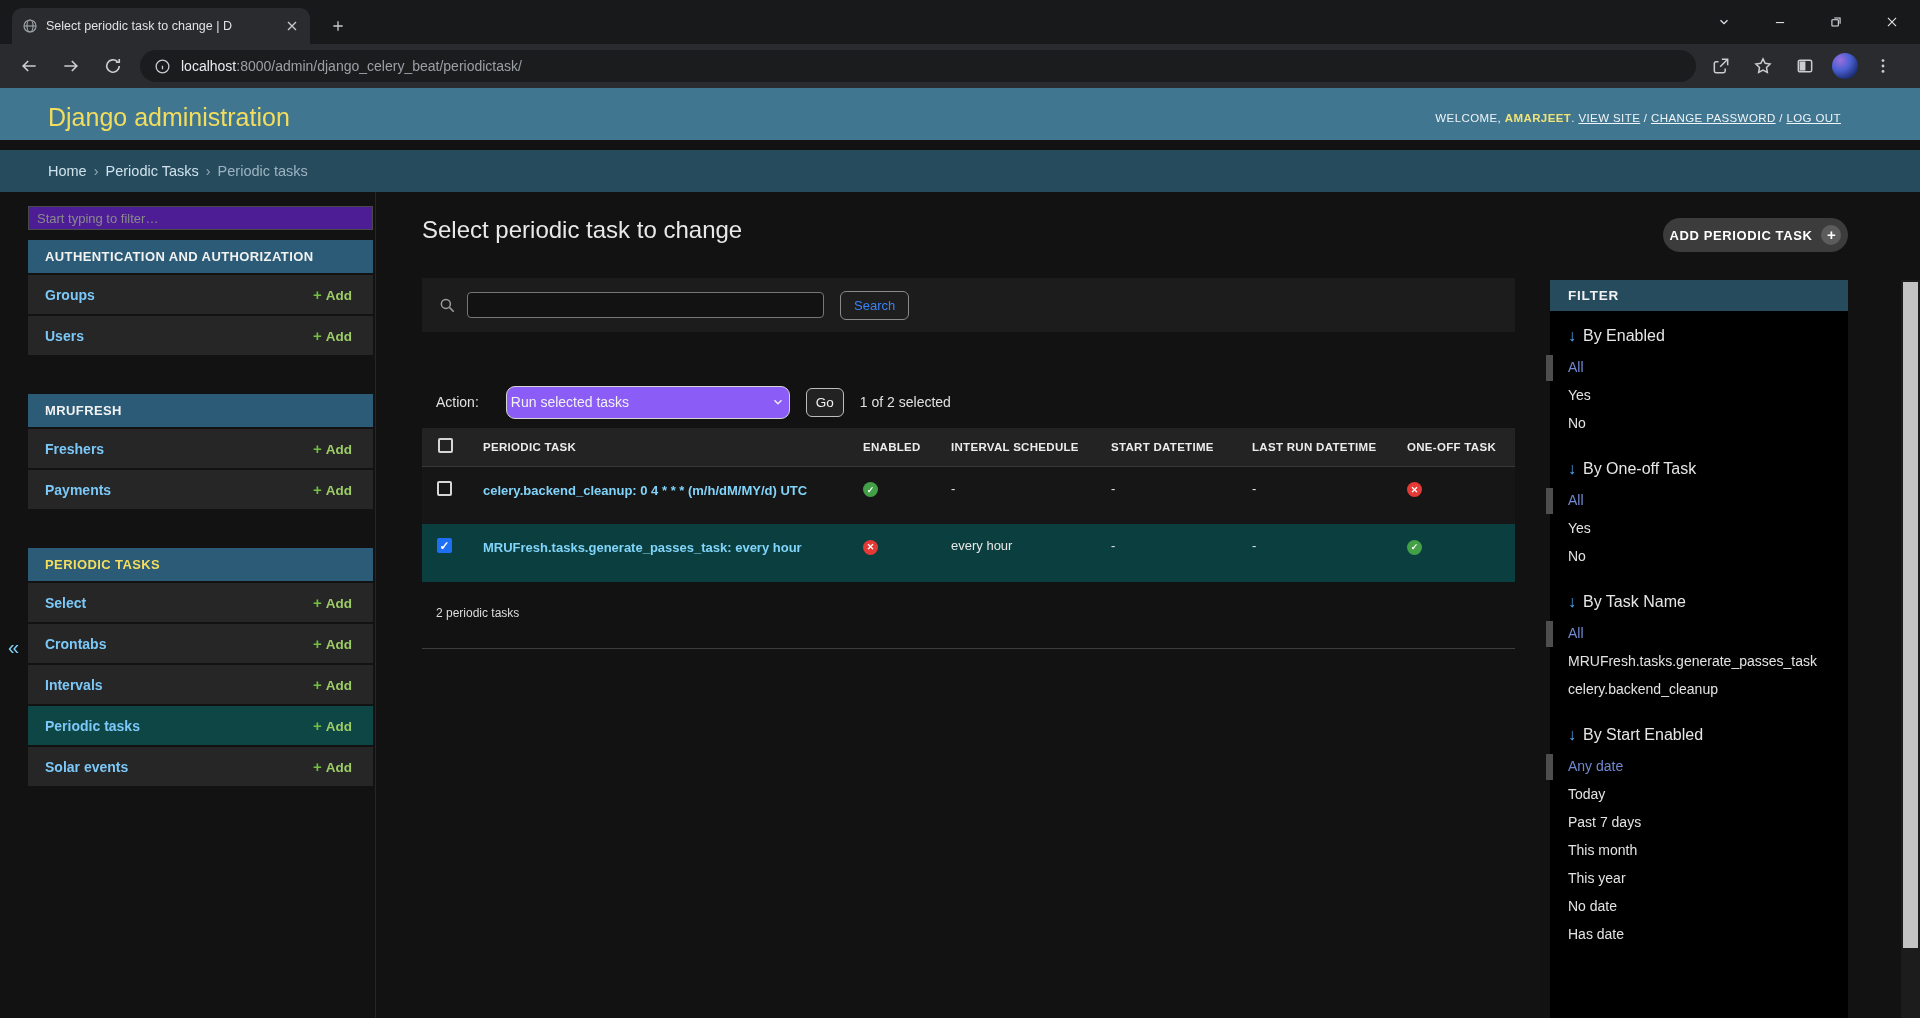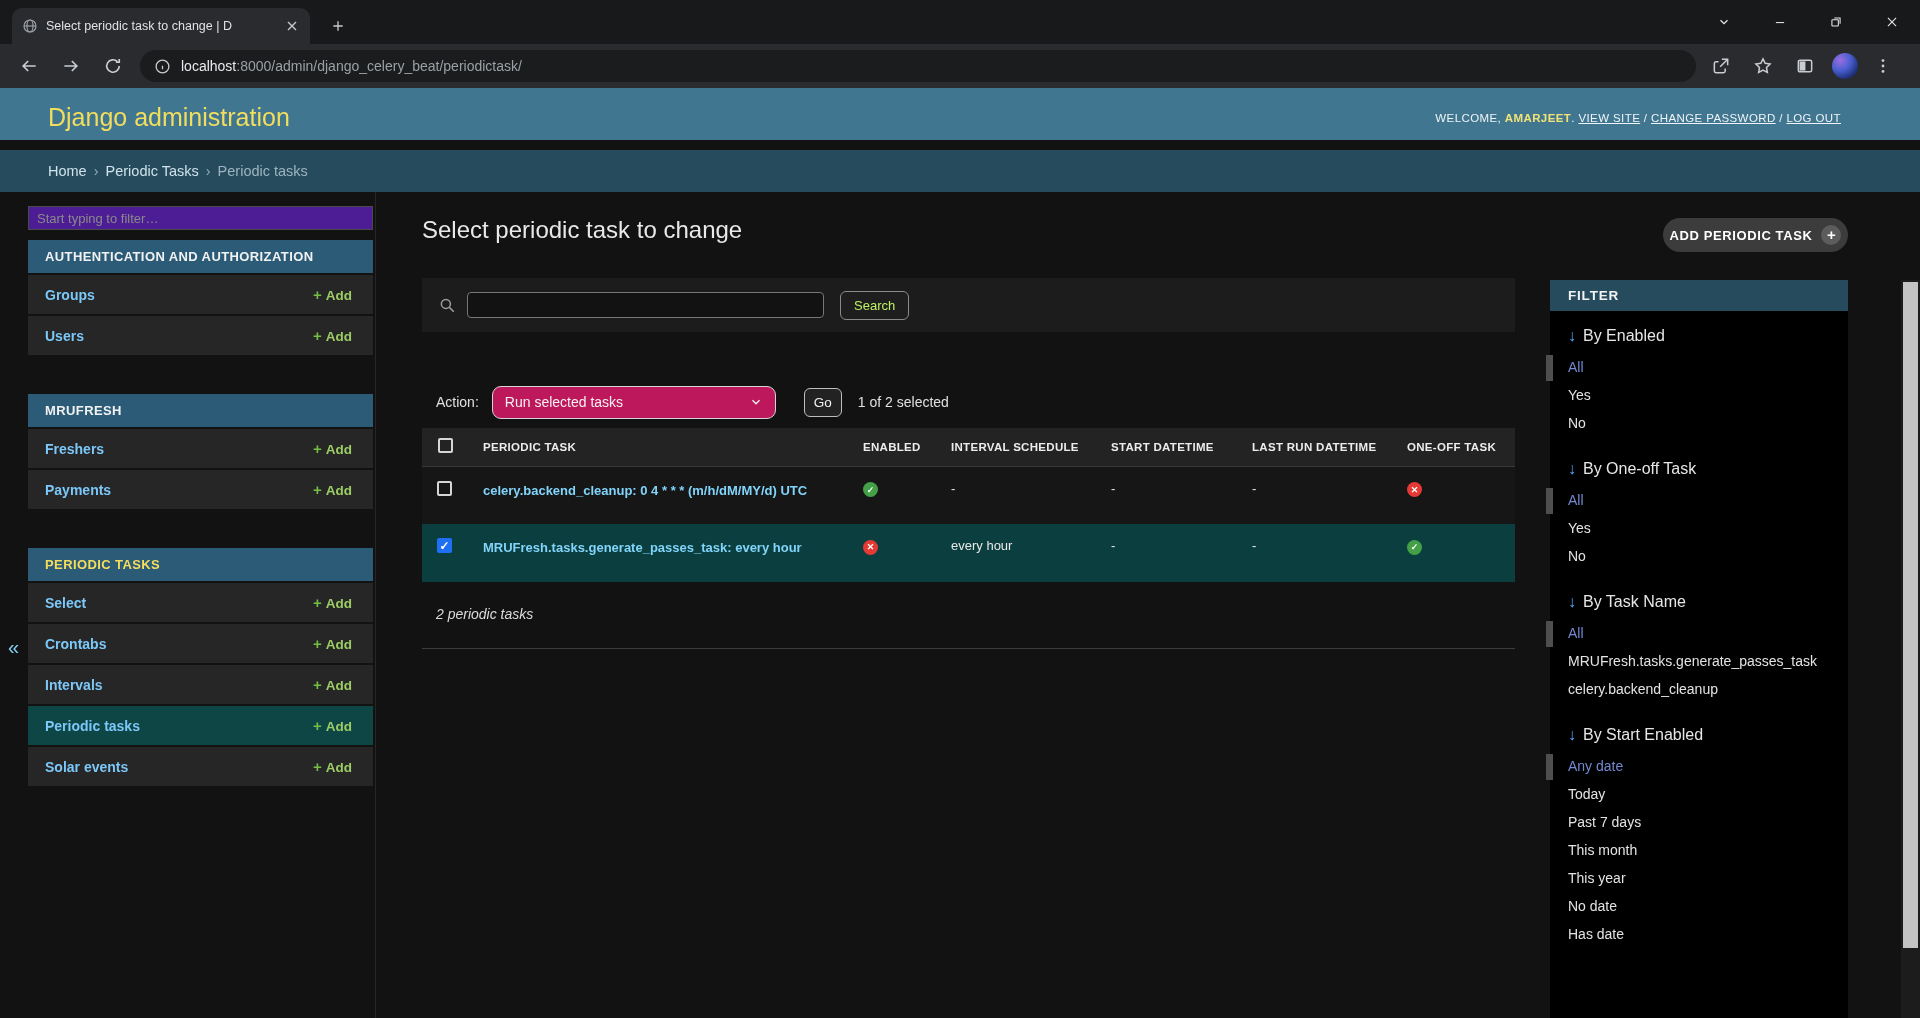"Search" .search-btn { color: #bef264 -> #3b82f6 }
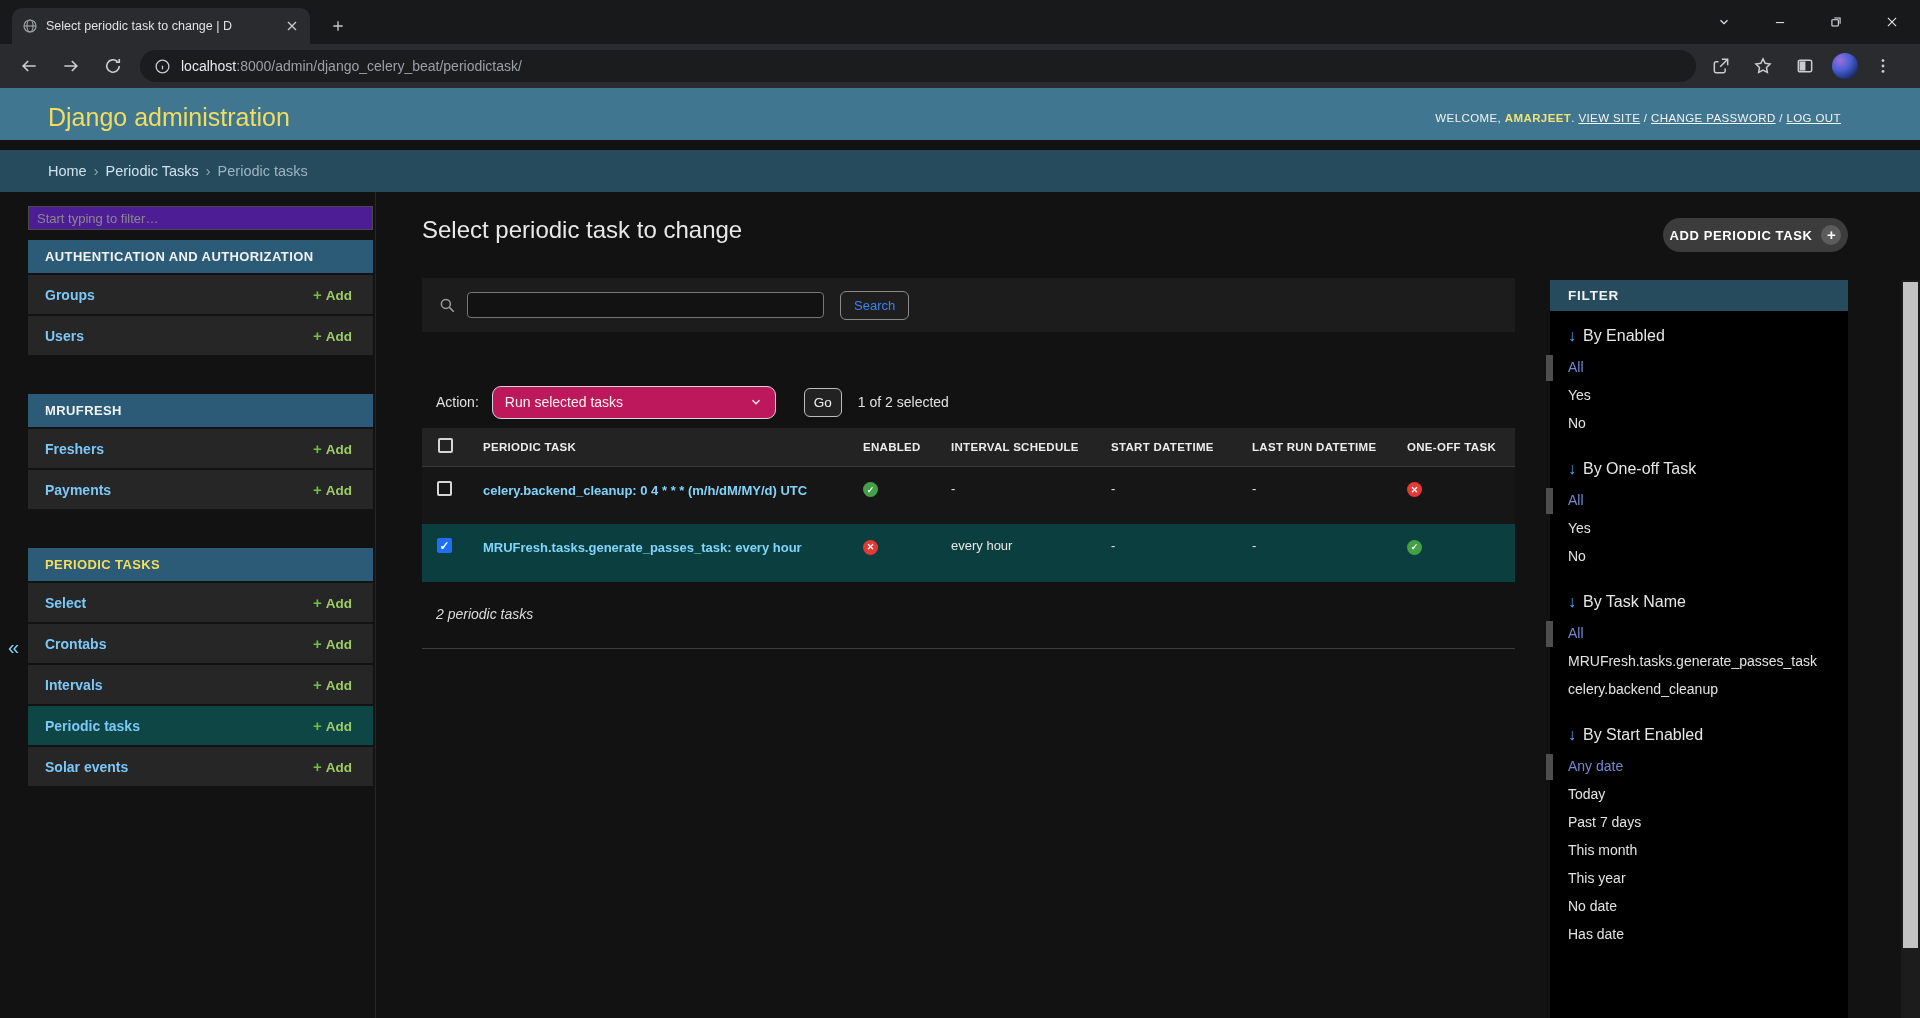"Run selected tasks" .action-select { background: #be185d -> #8b5cf6; margin-left: 13px -> 27px; padding: 0 12px -> 0 4px }
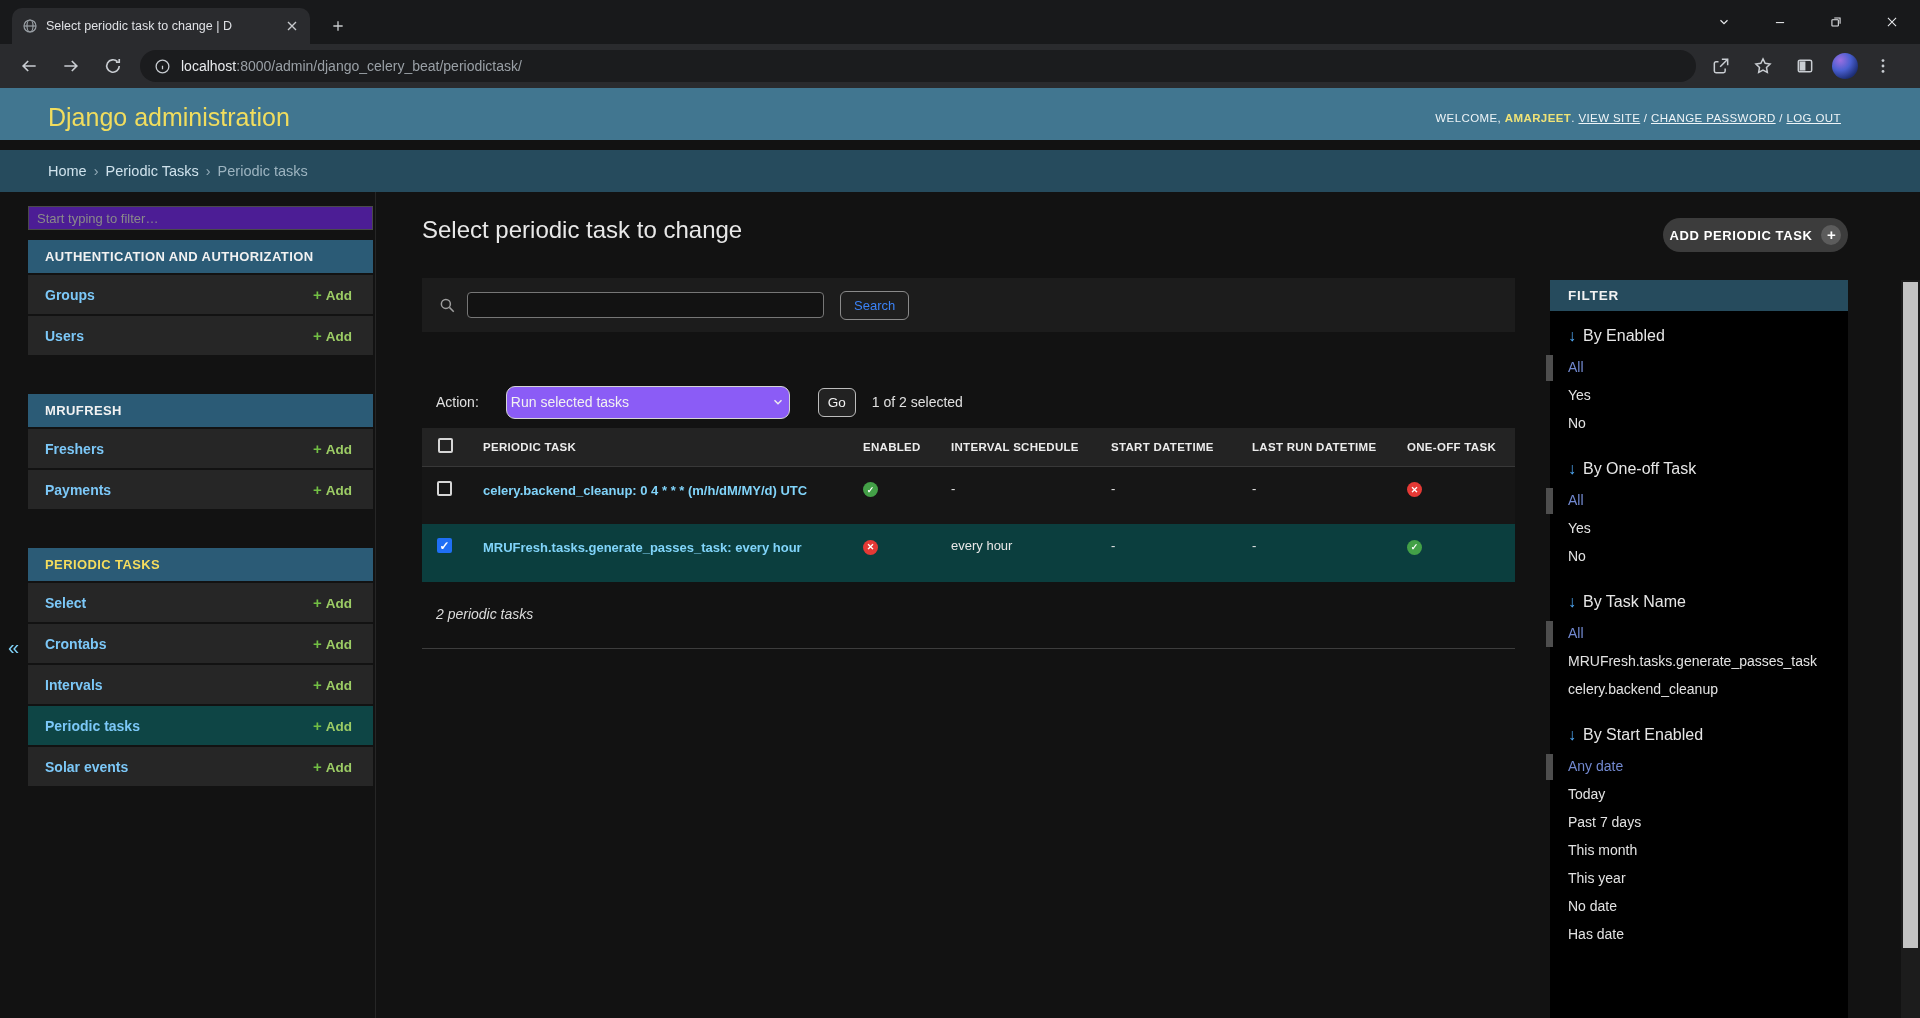"Go" .go-btn { margin-left: 28px -> 16px }
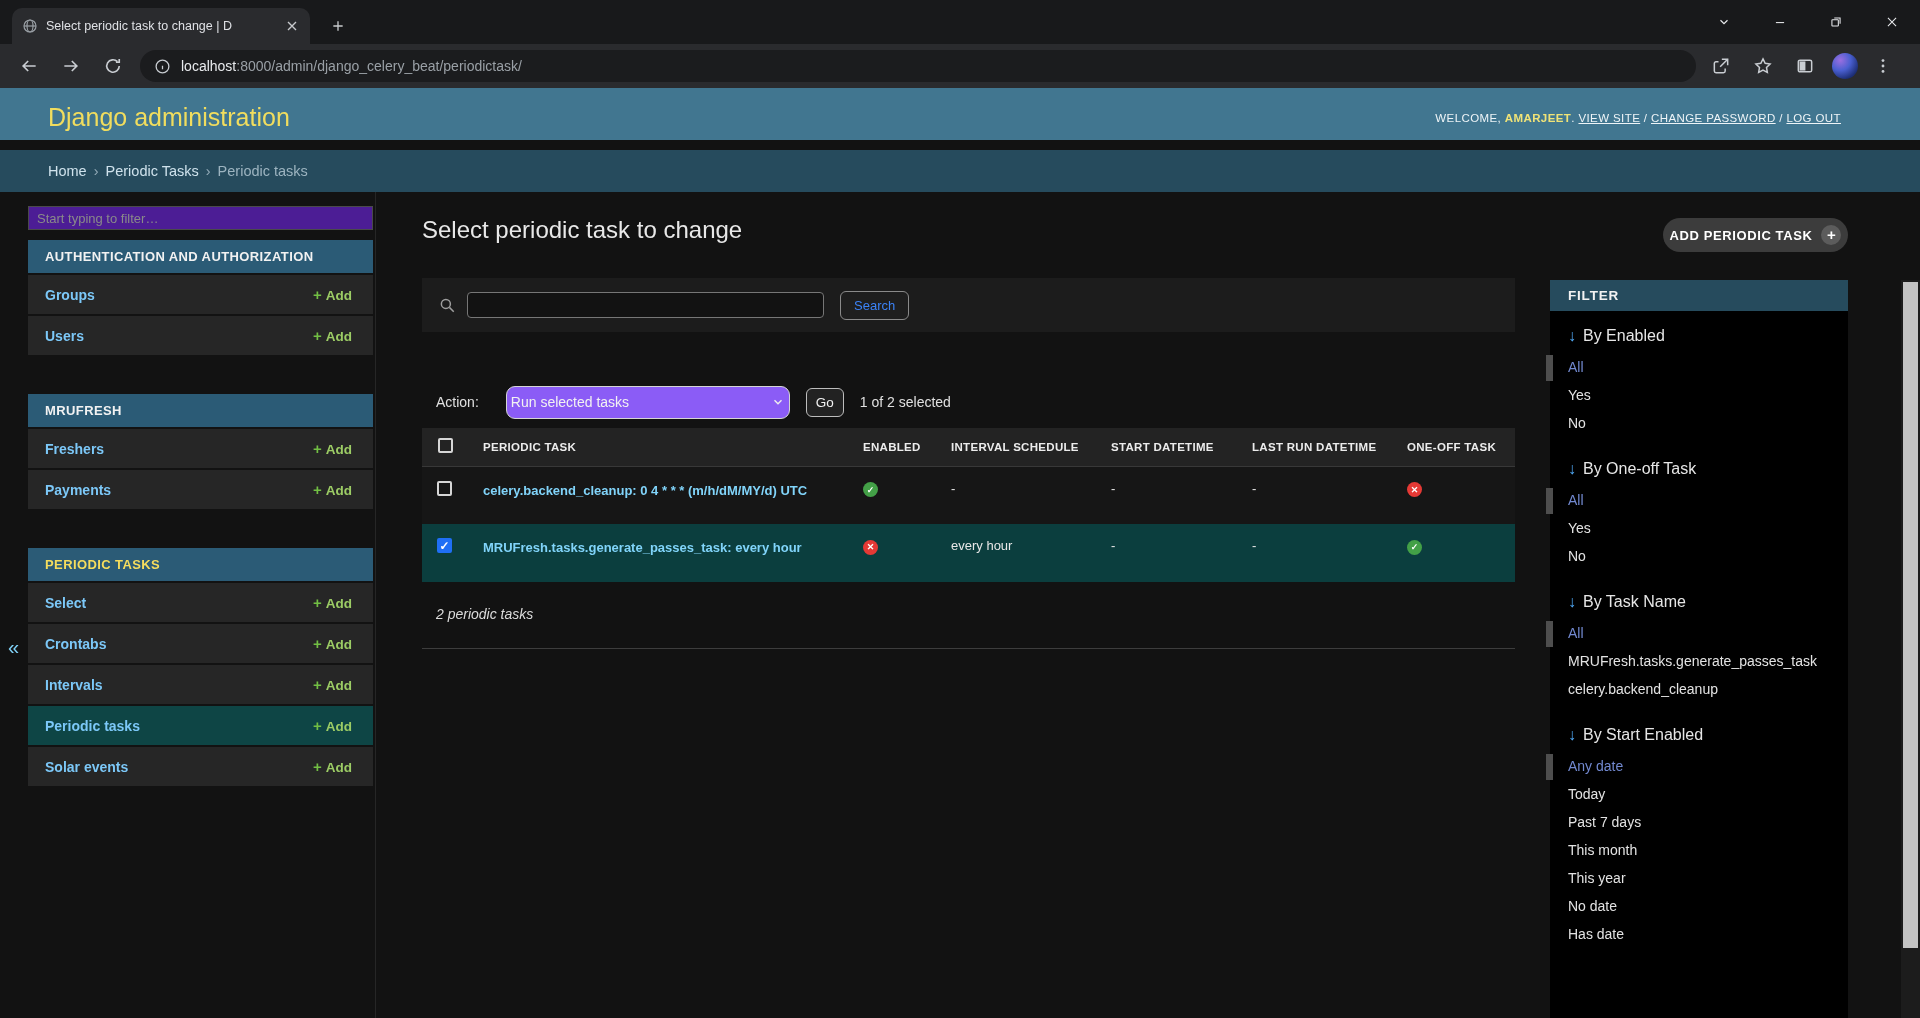"2 periodic tasks" .count-line { font-size: 14px -> 12px; font-style: italic -> none }
